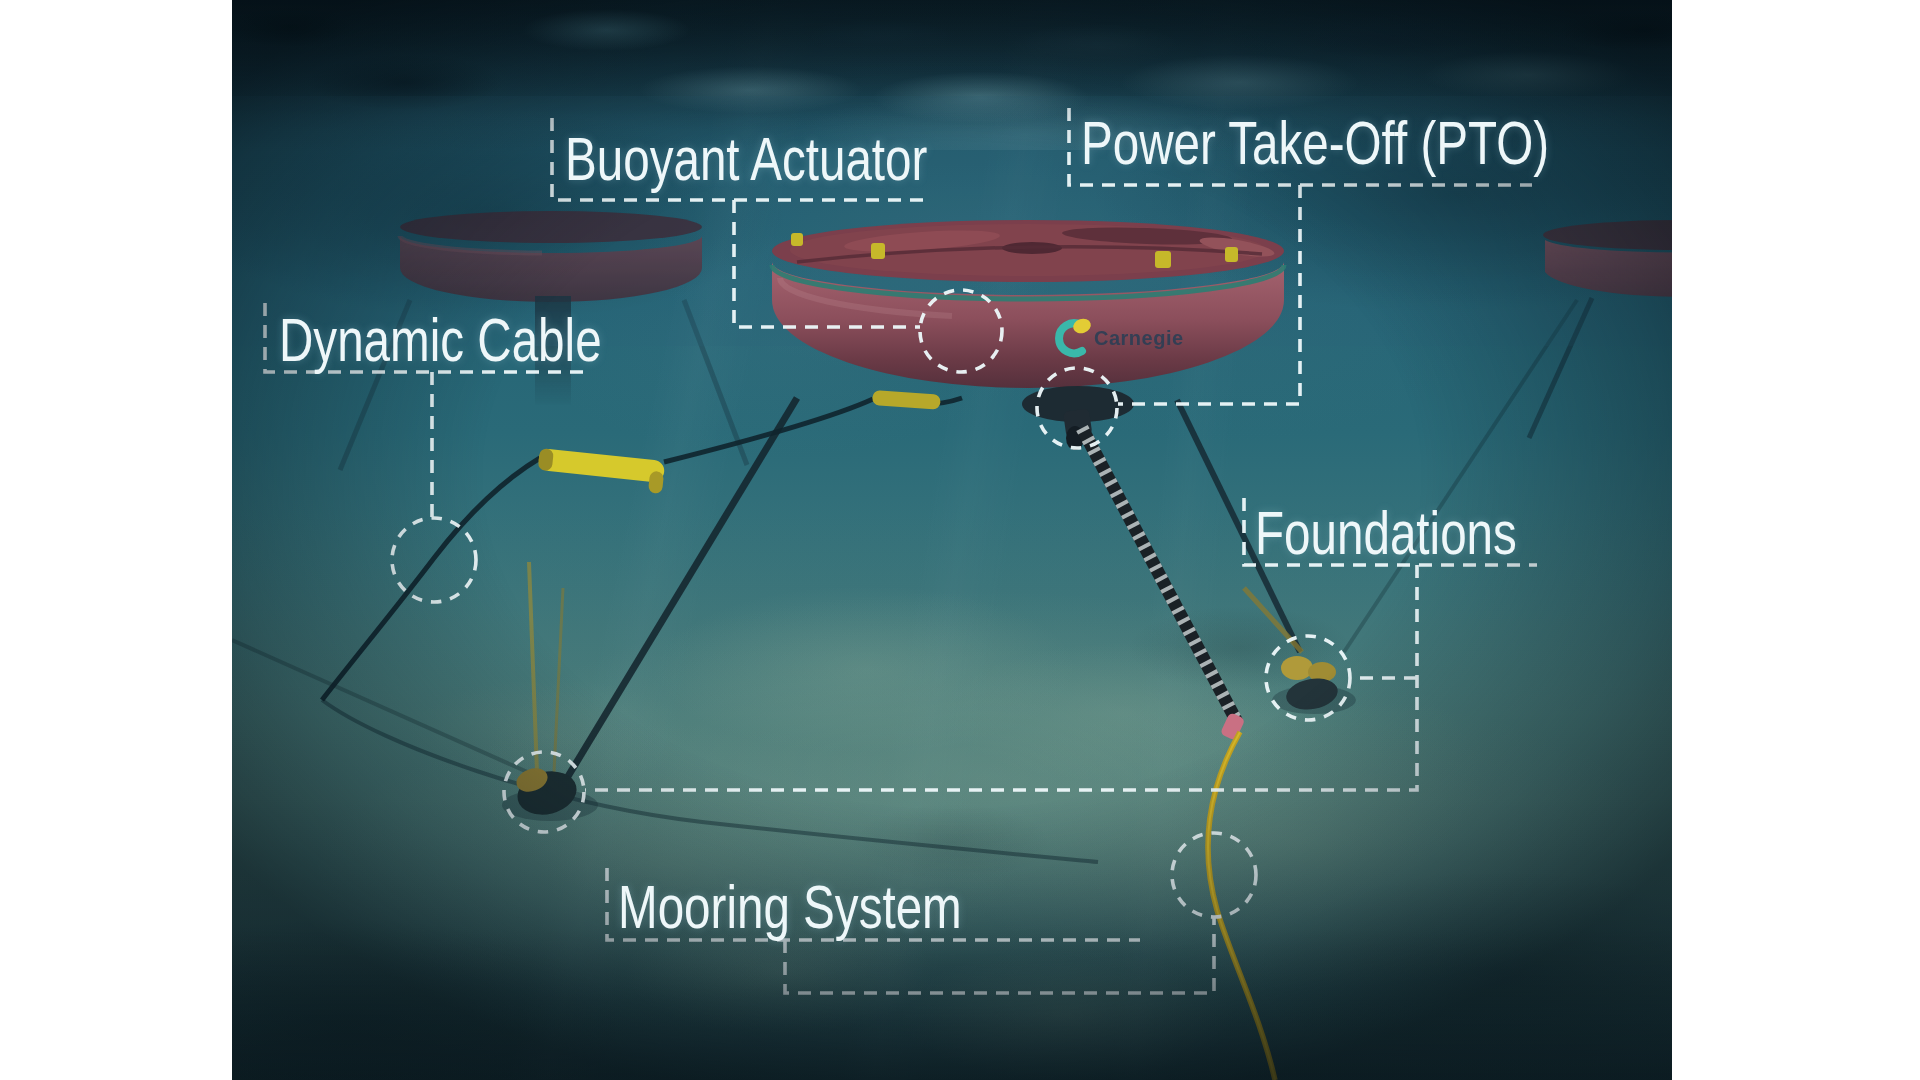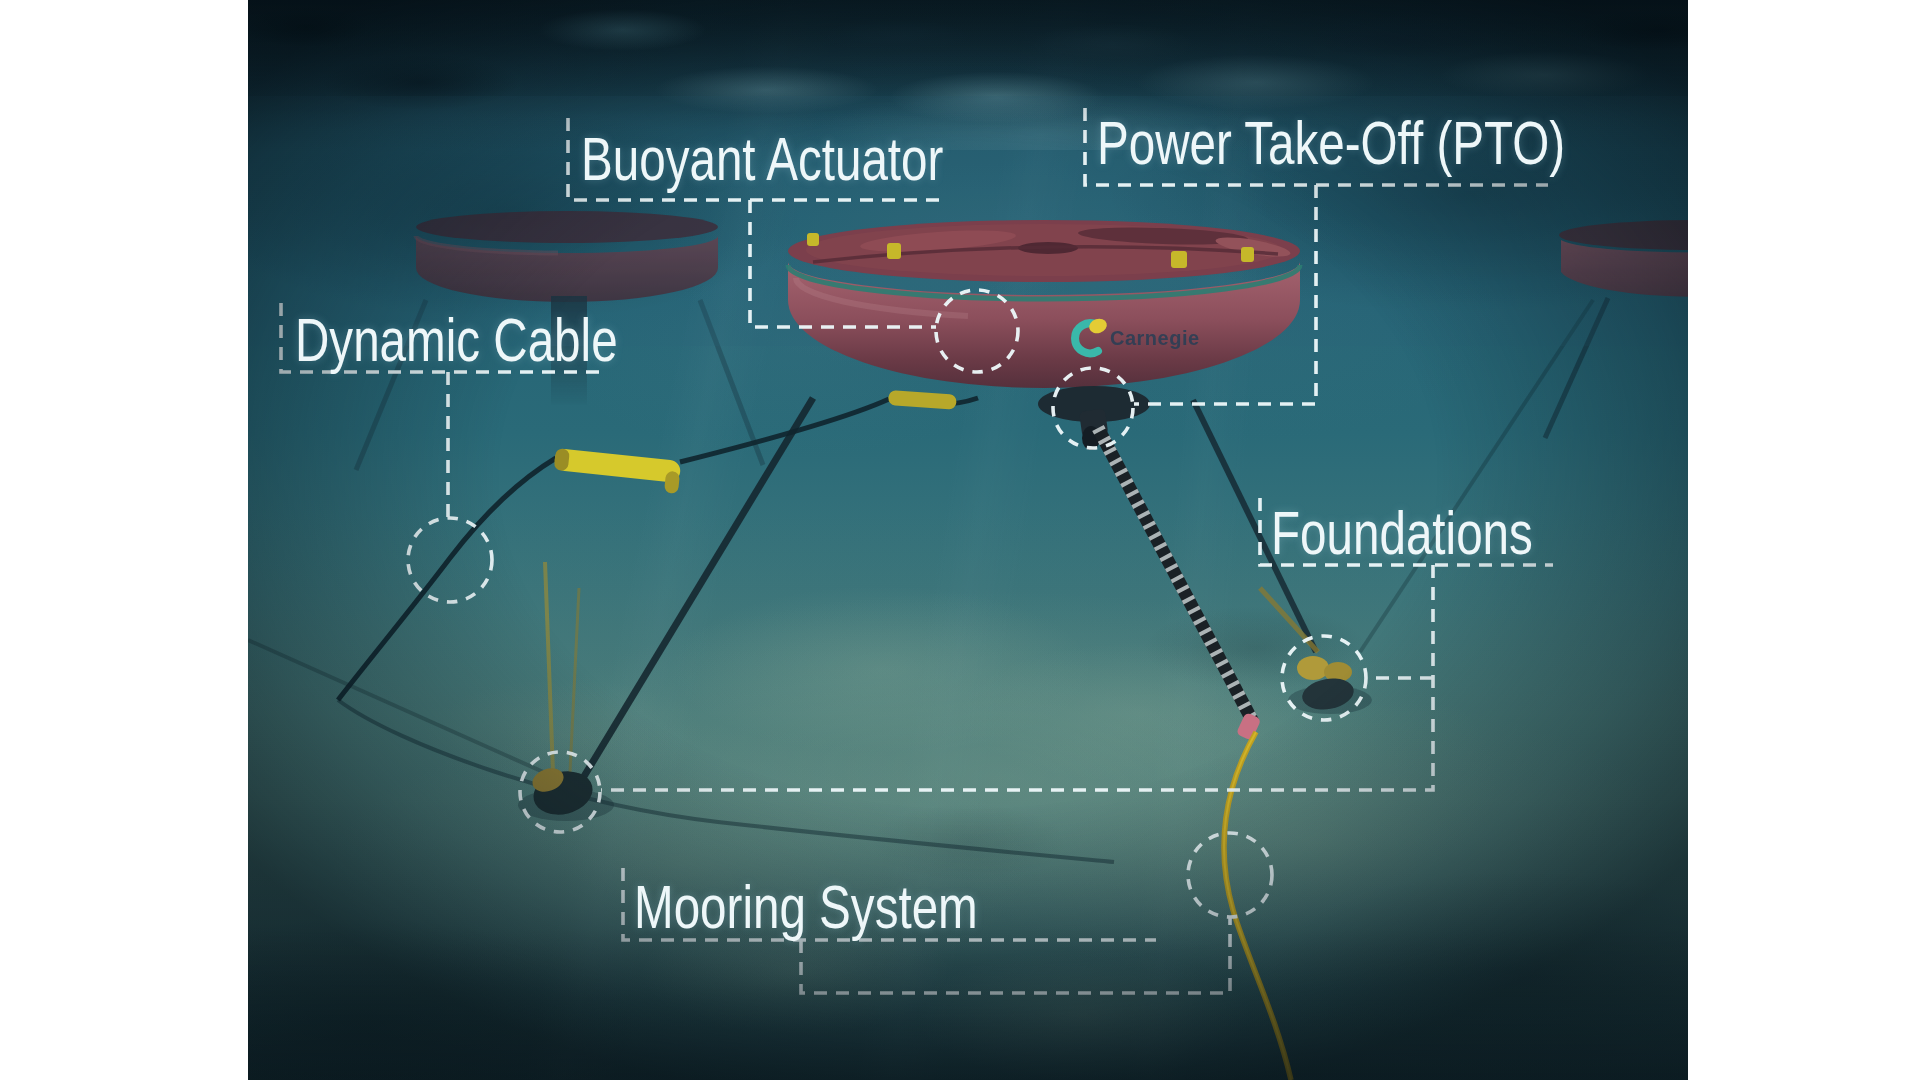"Buoyant Actuator" #stage { left: 248px -> 232px }
